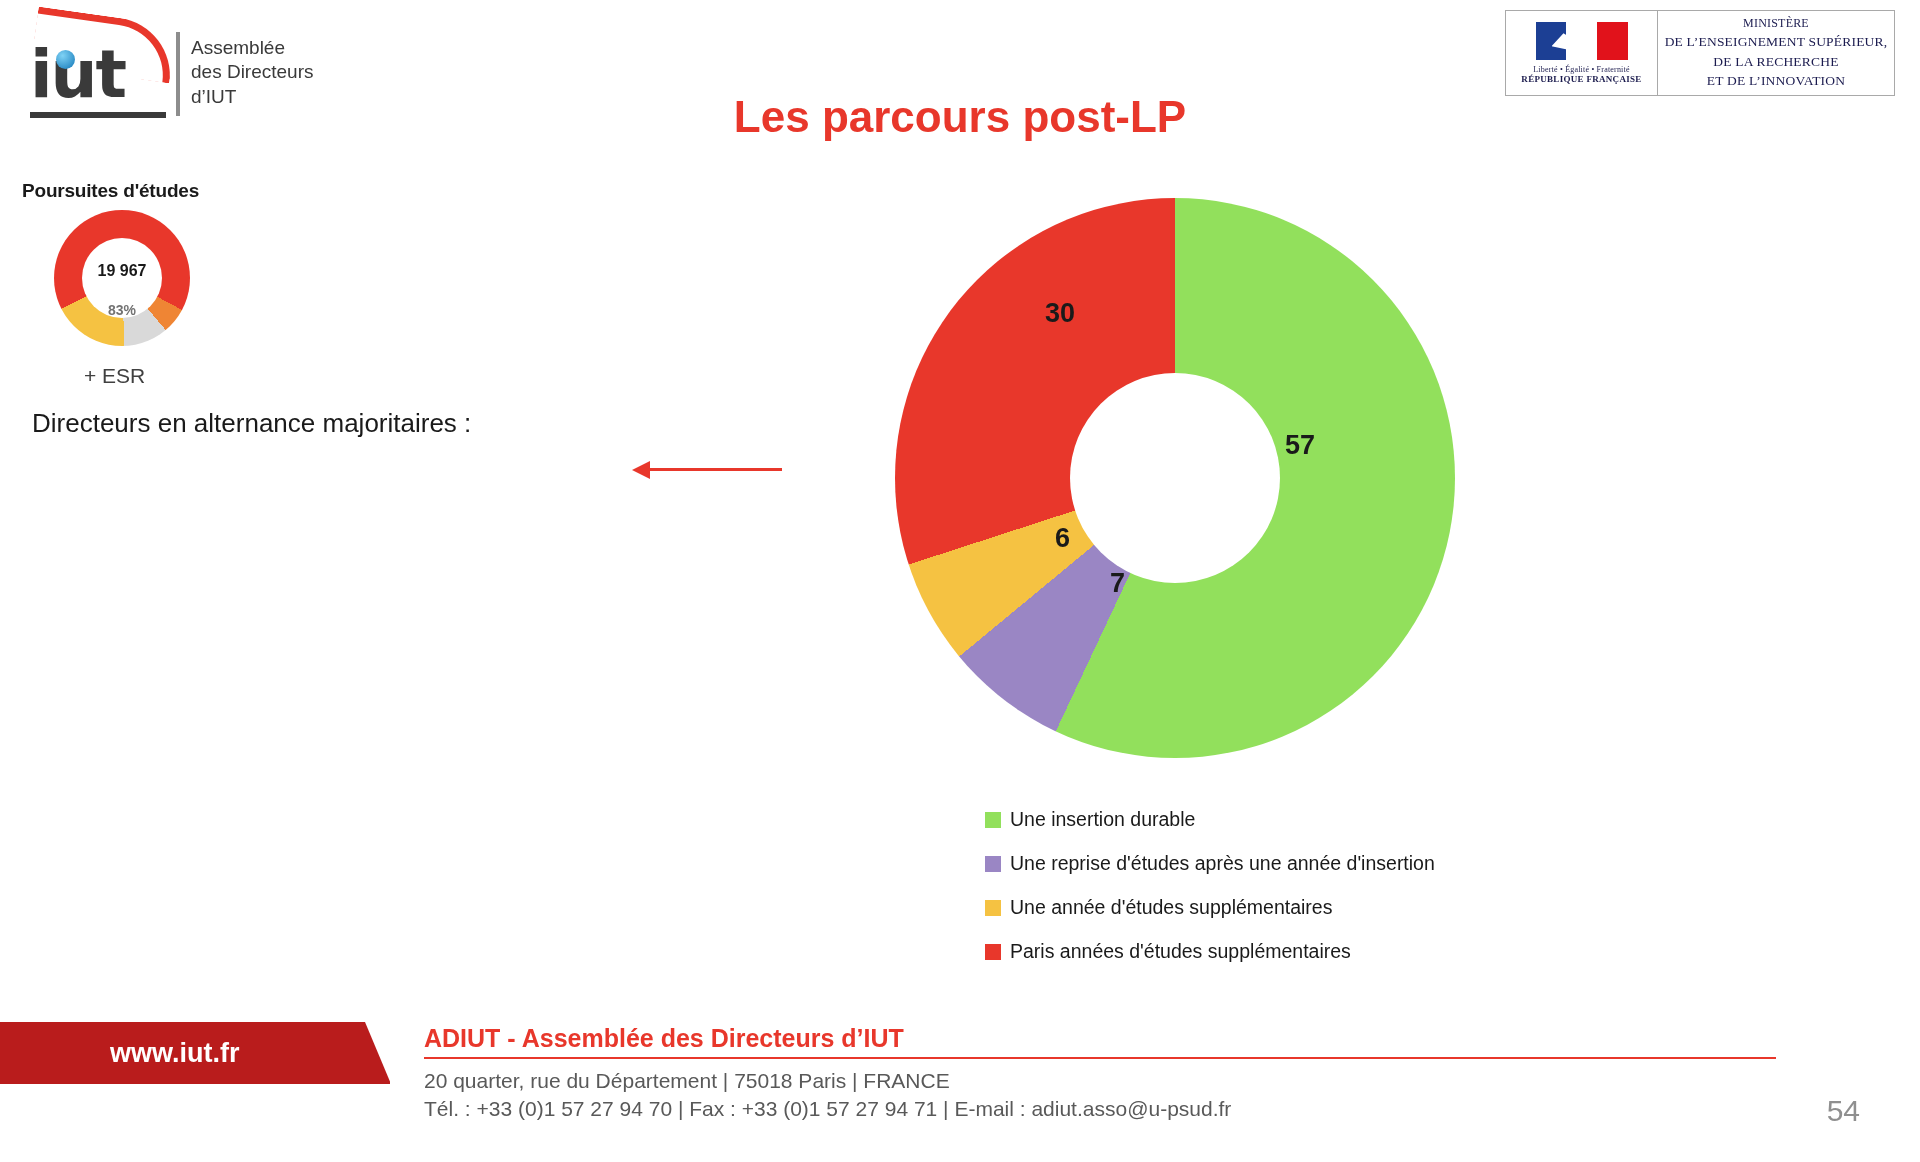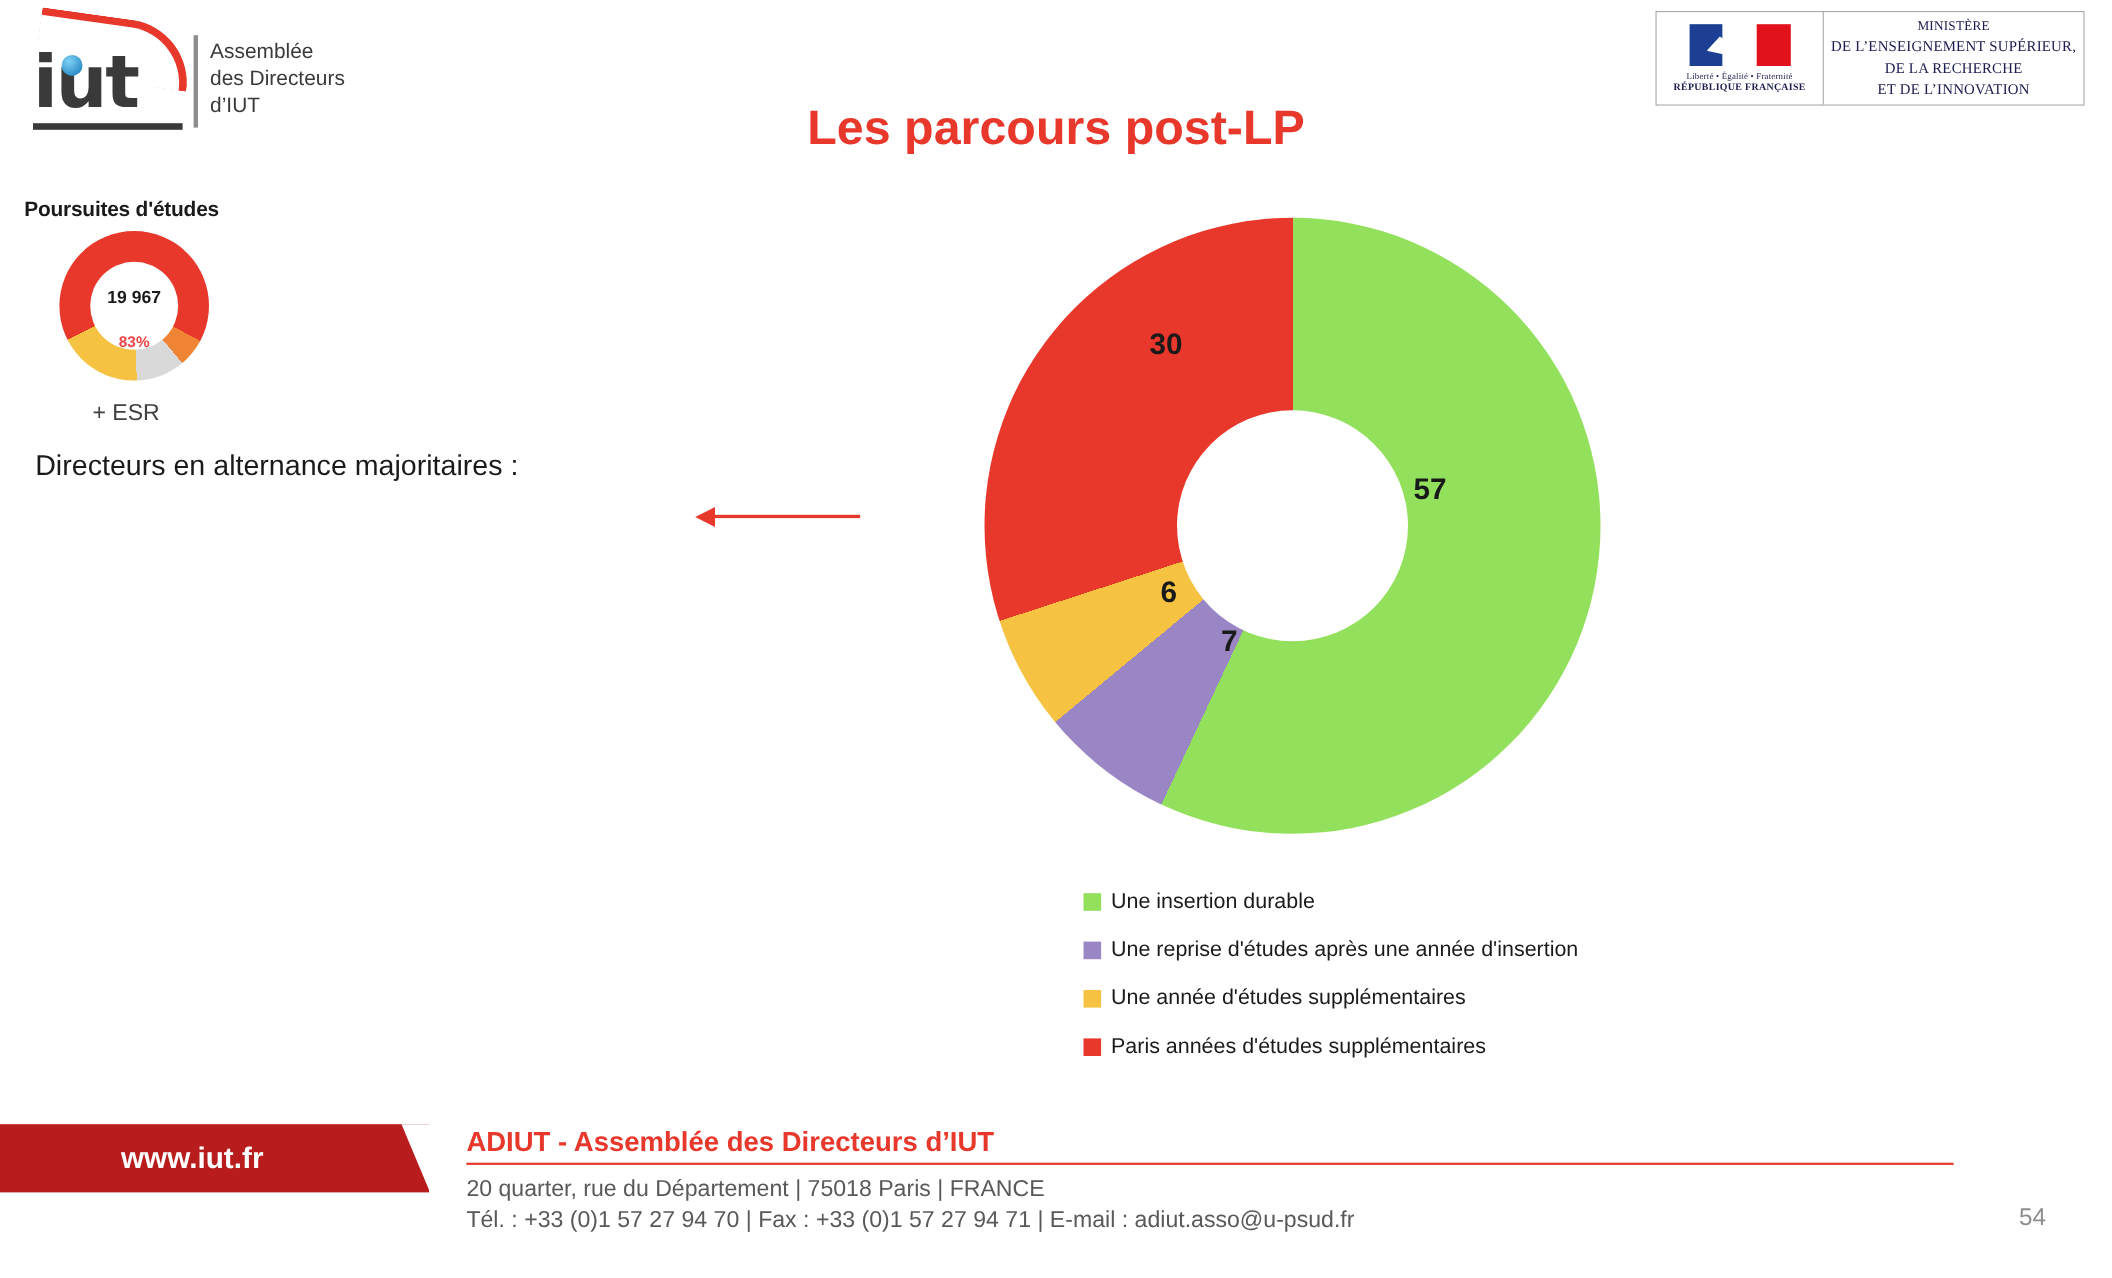"83%" .mini-pct { color: #ef4444 -> #737373 }
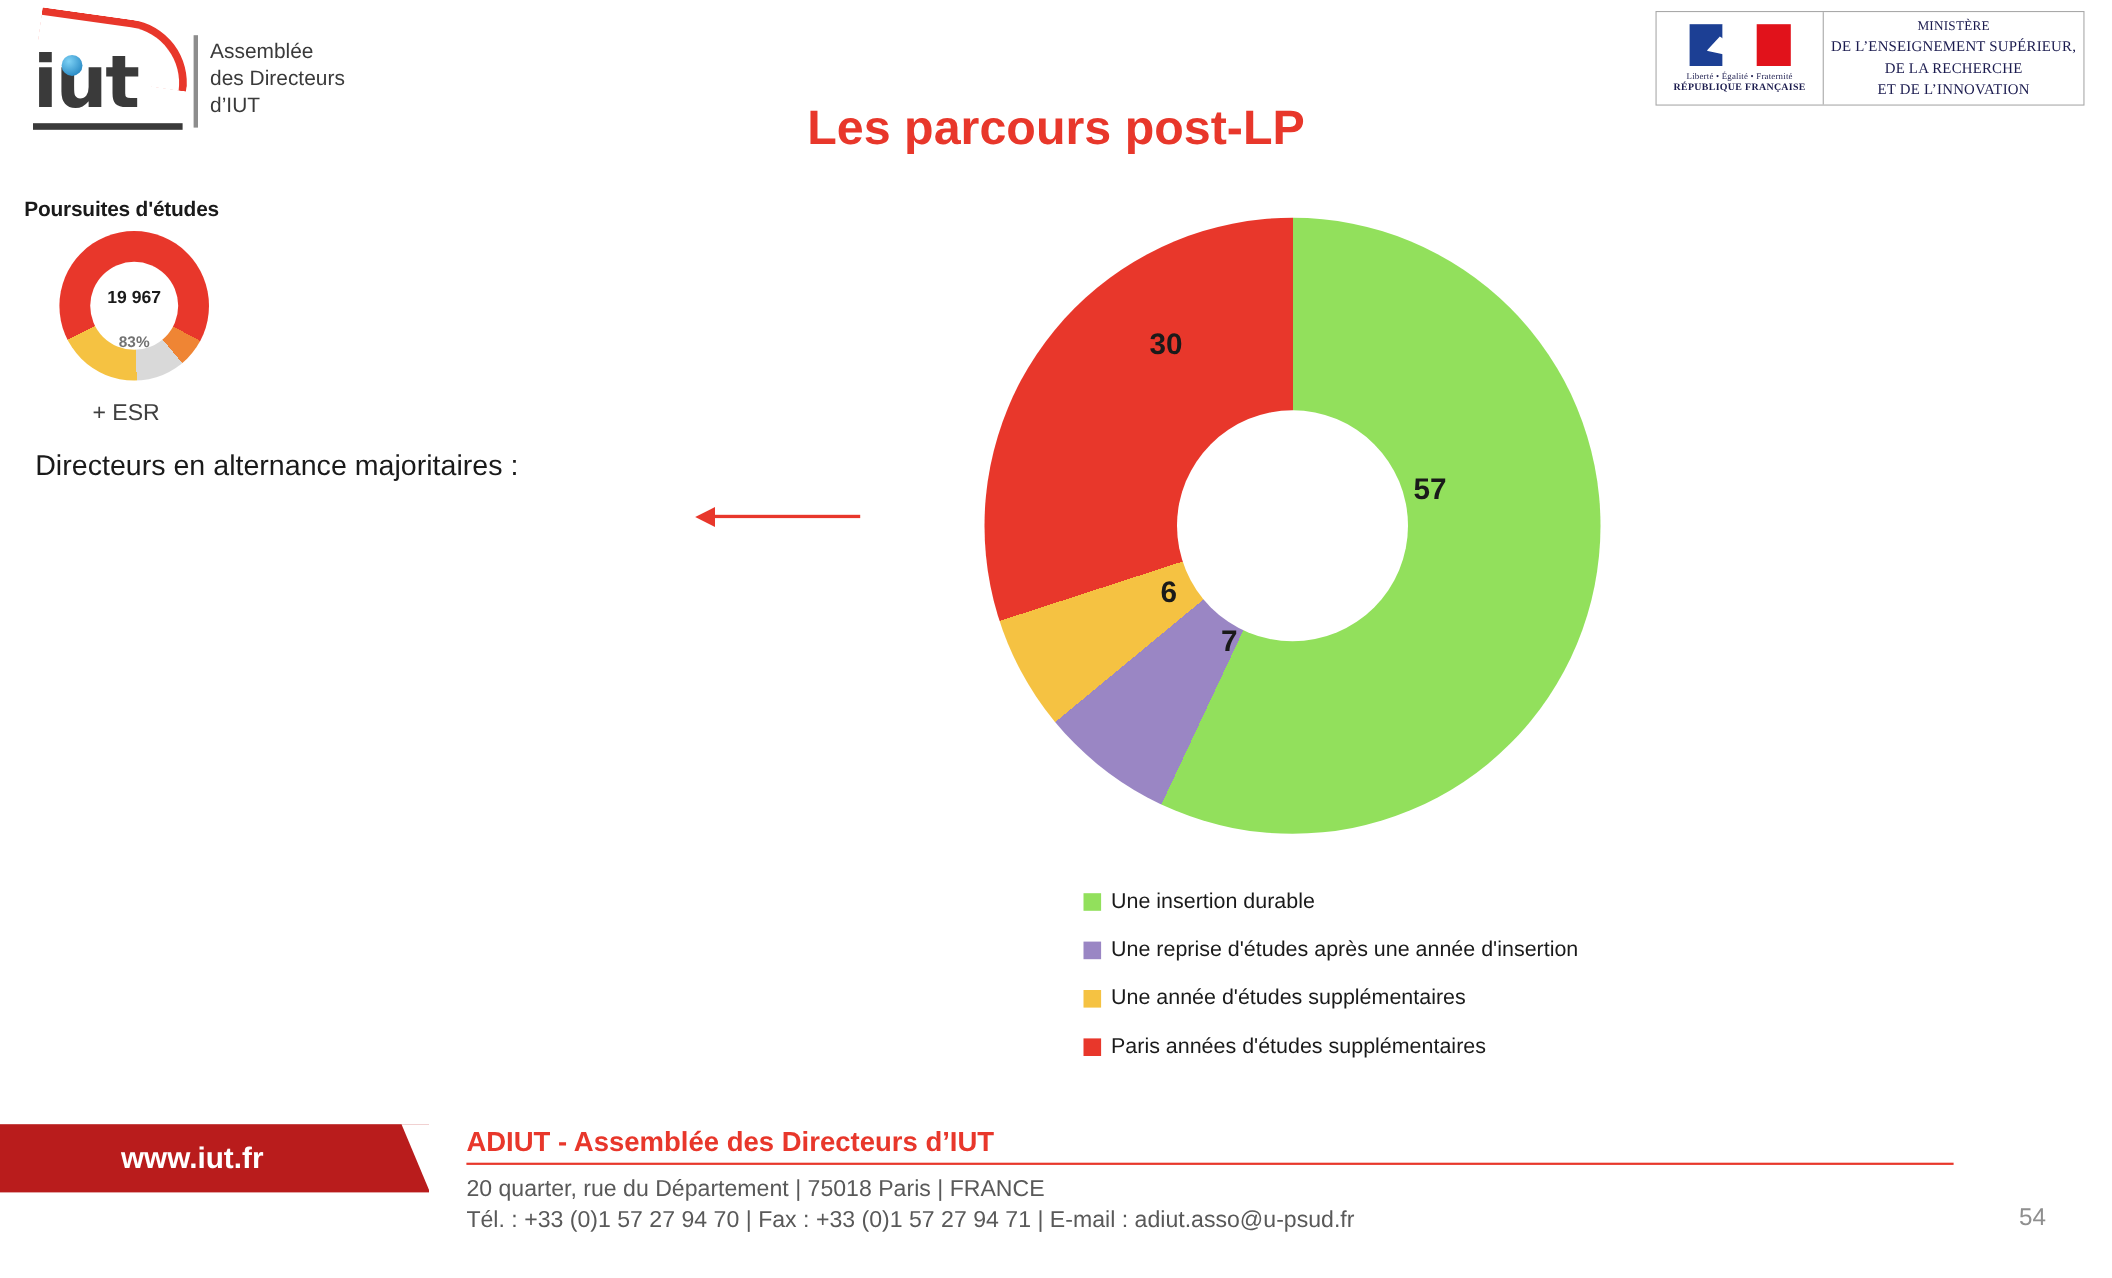"54" .page-num { font-size: 22px -> 30px }
